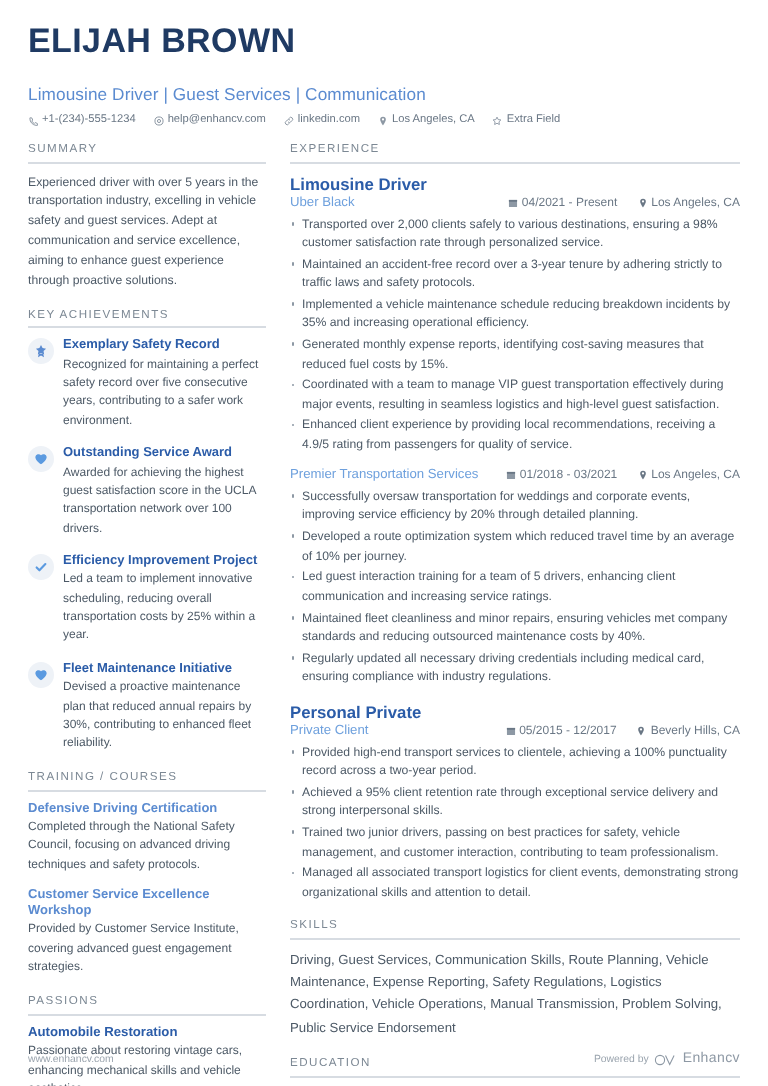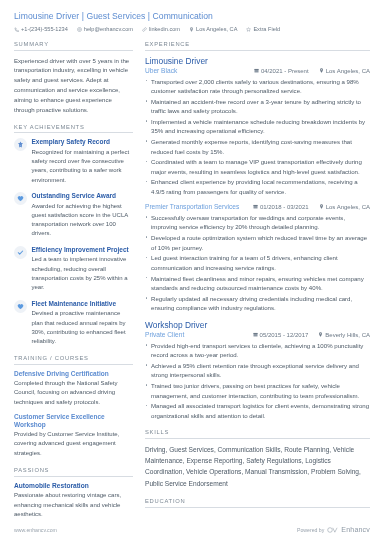"ELIJAH BROWN" div.name { html: none -> <div>ELIJAH BROWN</div> }
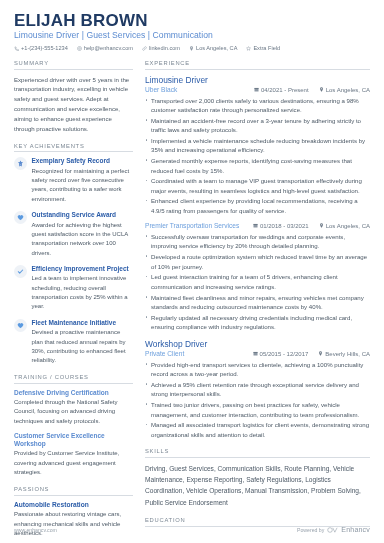"Limousine Driver | Guest Services" .headline { margin-top: 0 -> 12px }
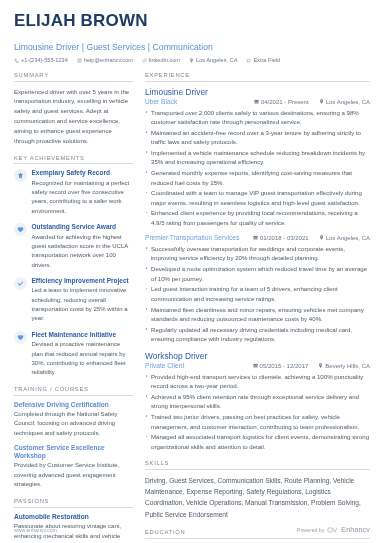"Limousine Driver" .job-title { font-weight: 400 -> 700 }
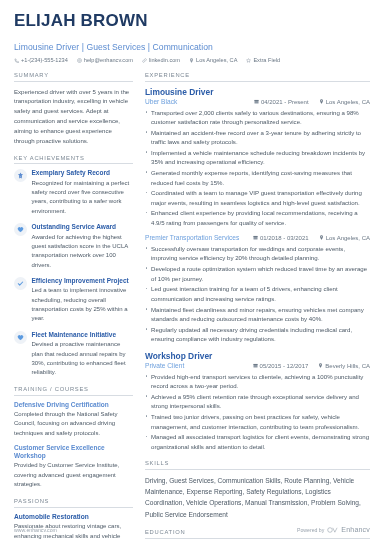"Workshop Driver" div.job-title { text: Workshop Driver -> Personal Private }
